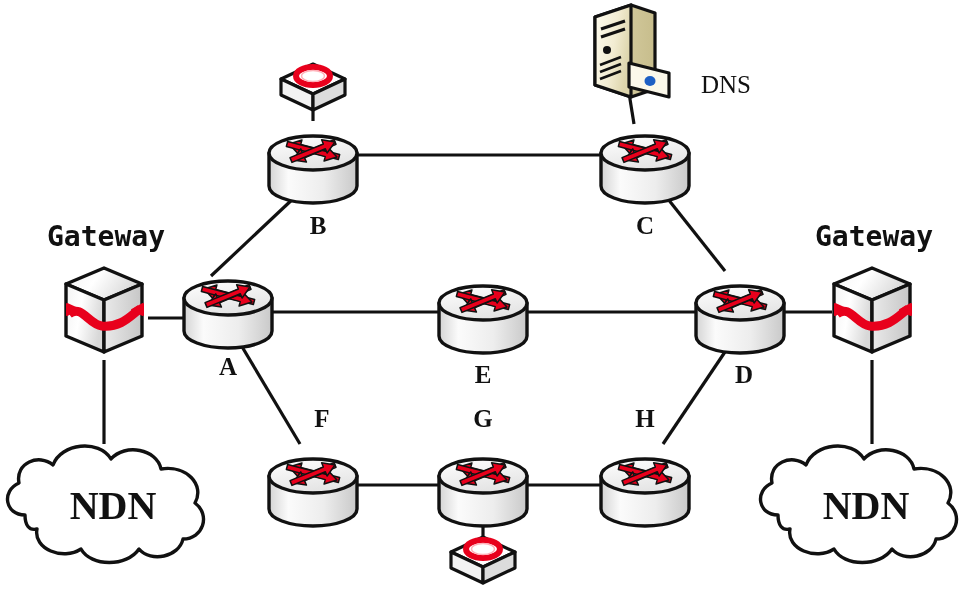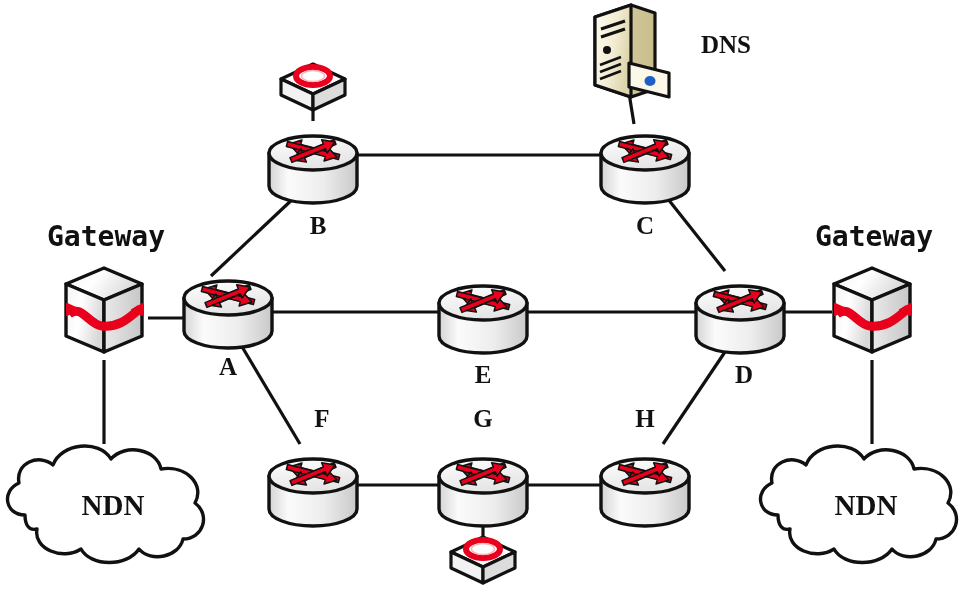"DNS" .dns-label { font-weight: bold -> normal; margin-top: none -> 40px }
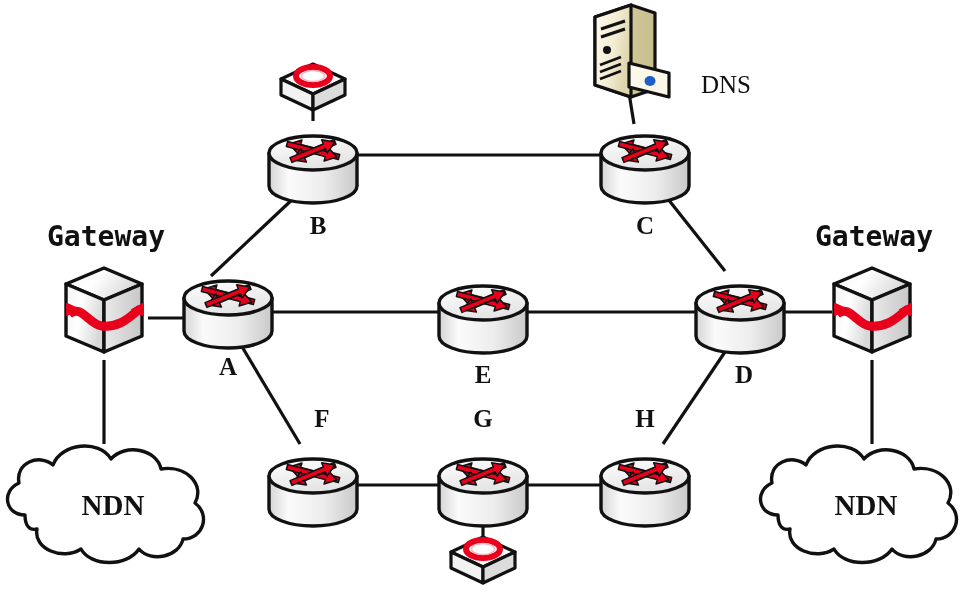"NDN" .cloud-label { font-size: 29px -> 40px }
